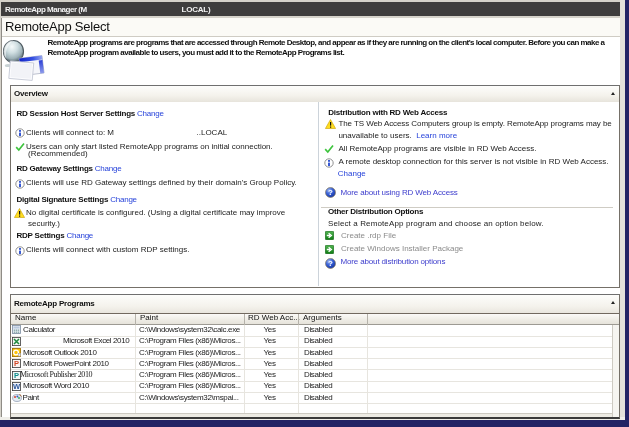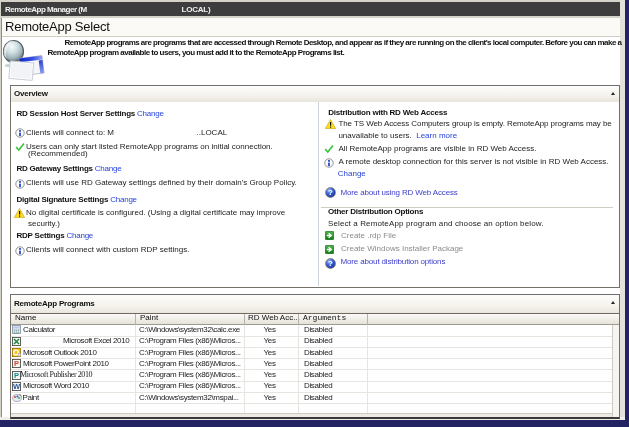"RemoteApp programs are programs that" div.abs { margin-left: 17px -> none }
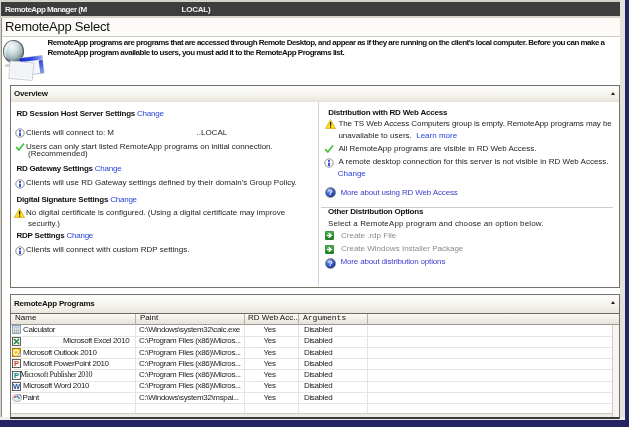"Arguments" div.abs { font-family: Liberation Mono, monospace -> none }
